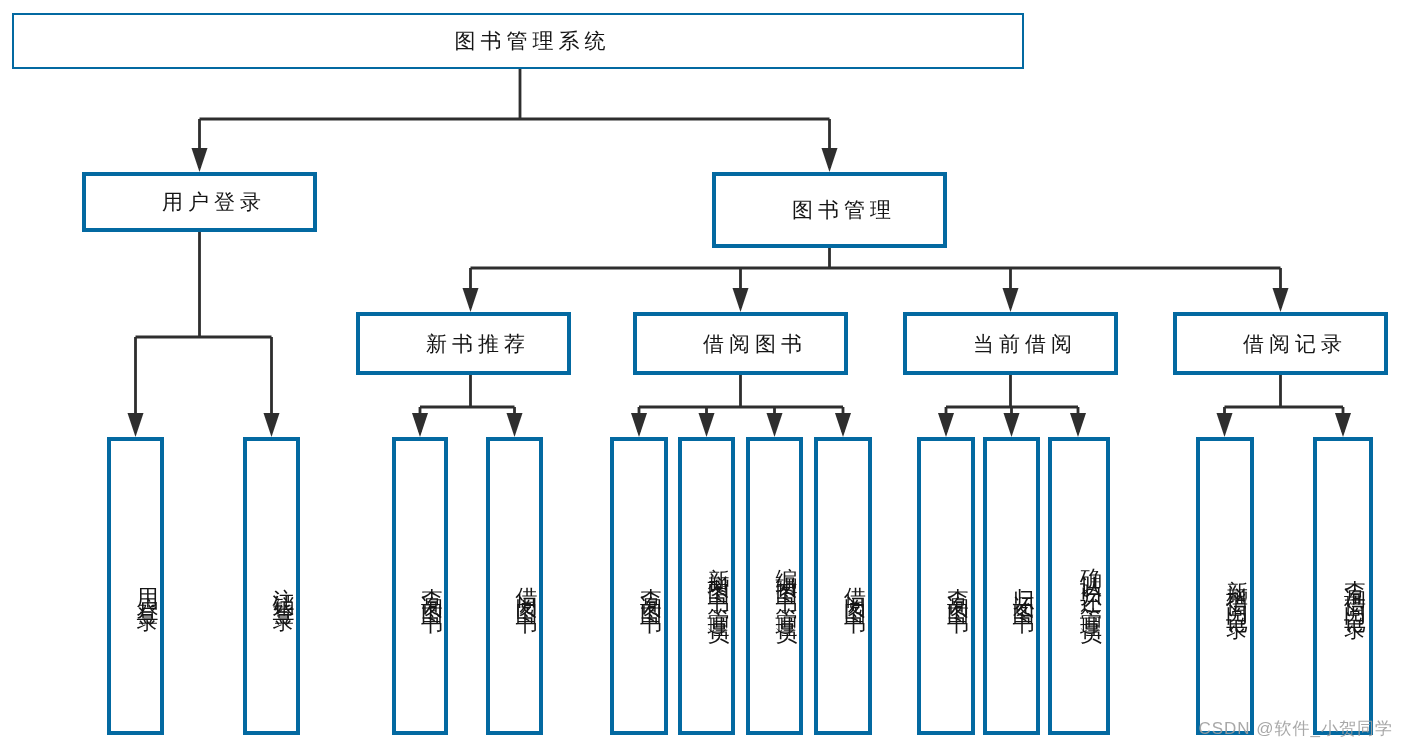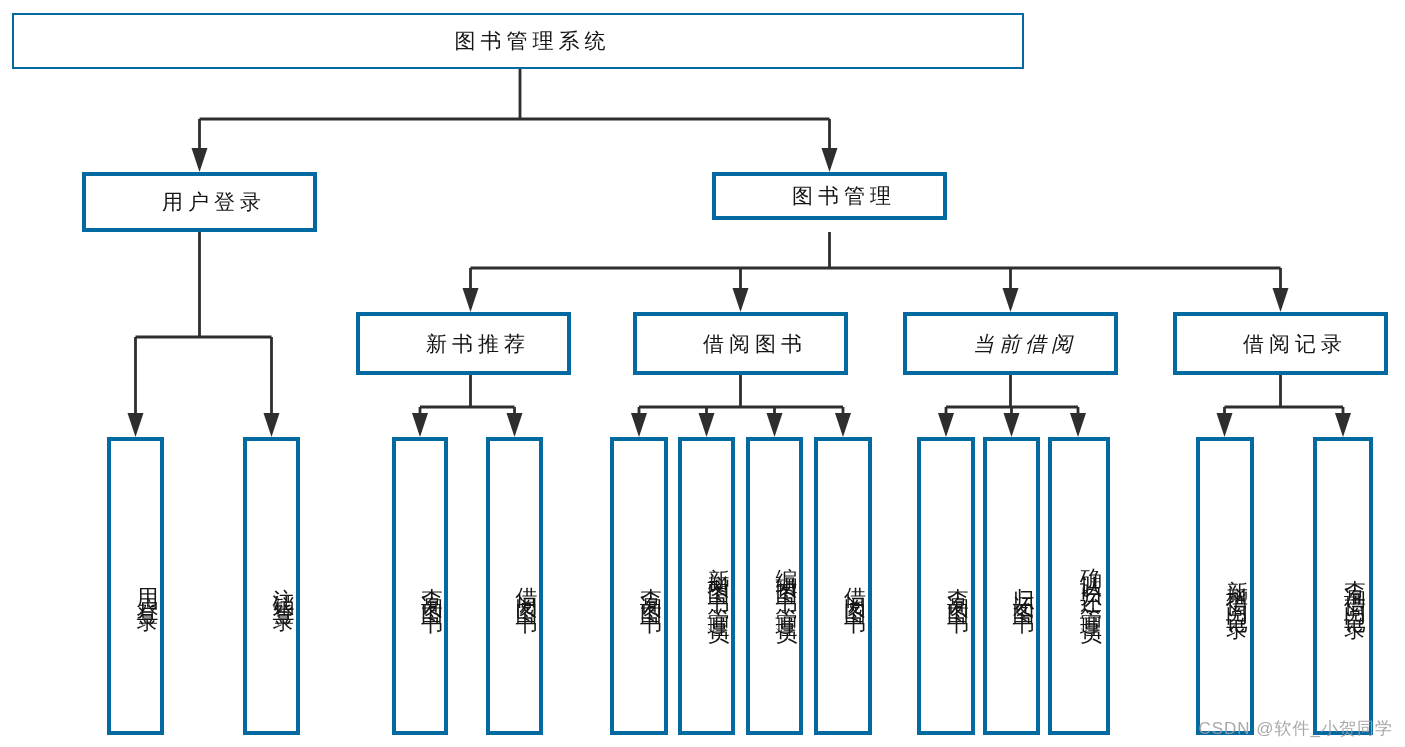"图书管理" div.box { height: 48px -> 76px }
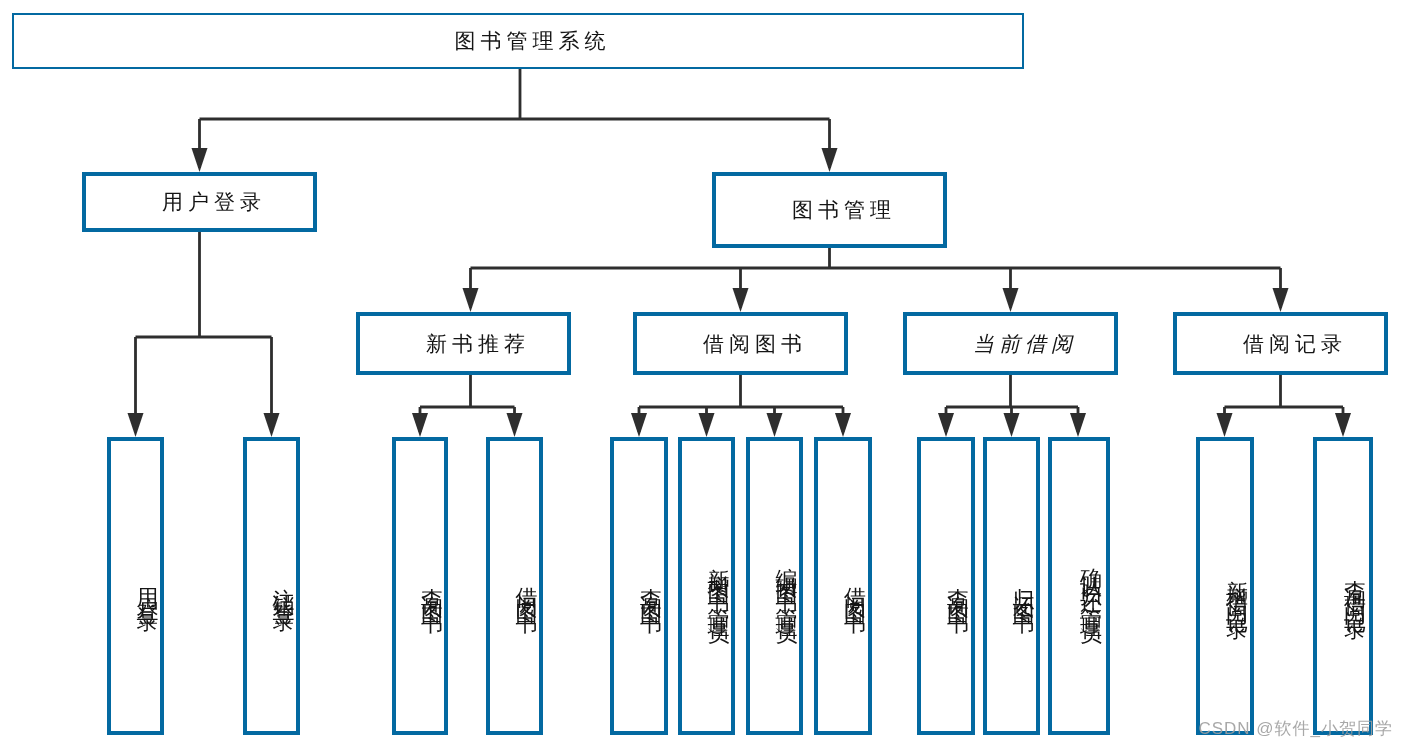"当前借阅" div.box { font-style: italic -> none }
